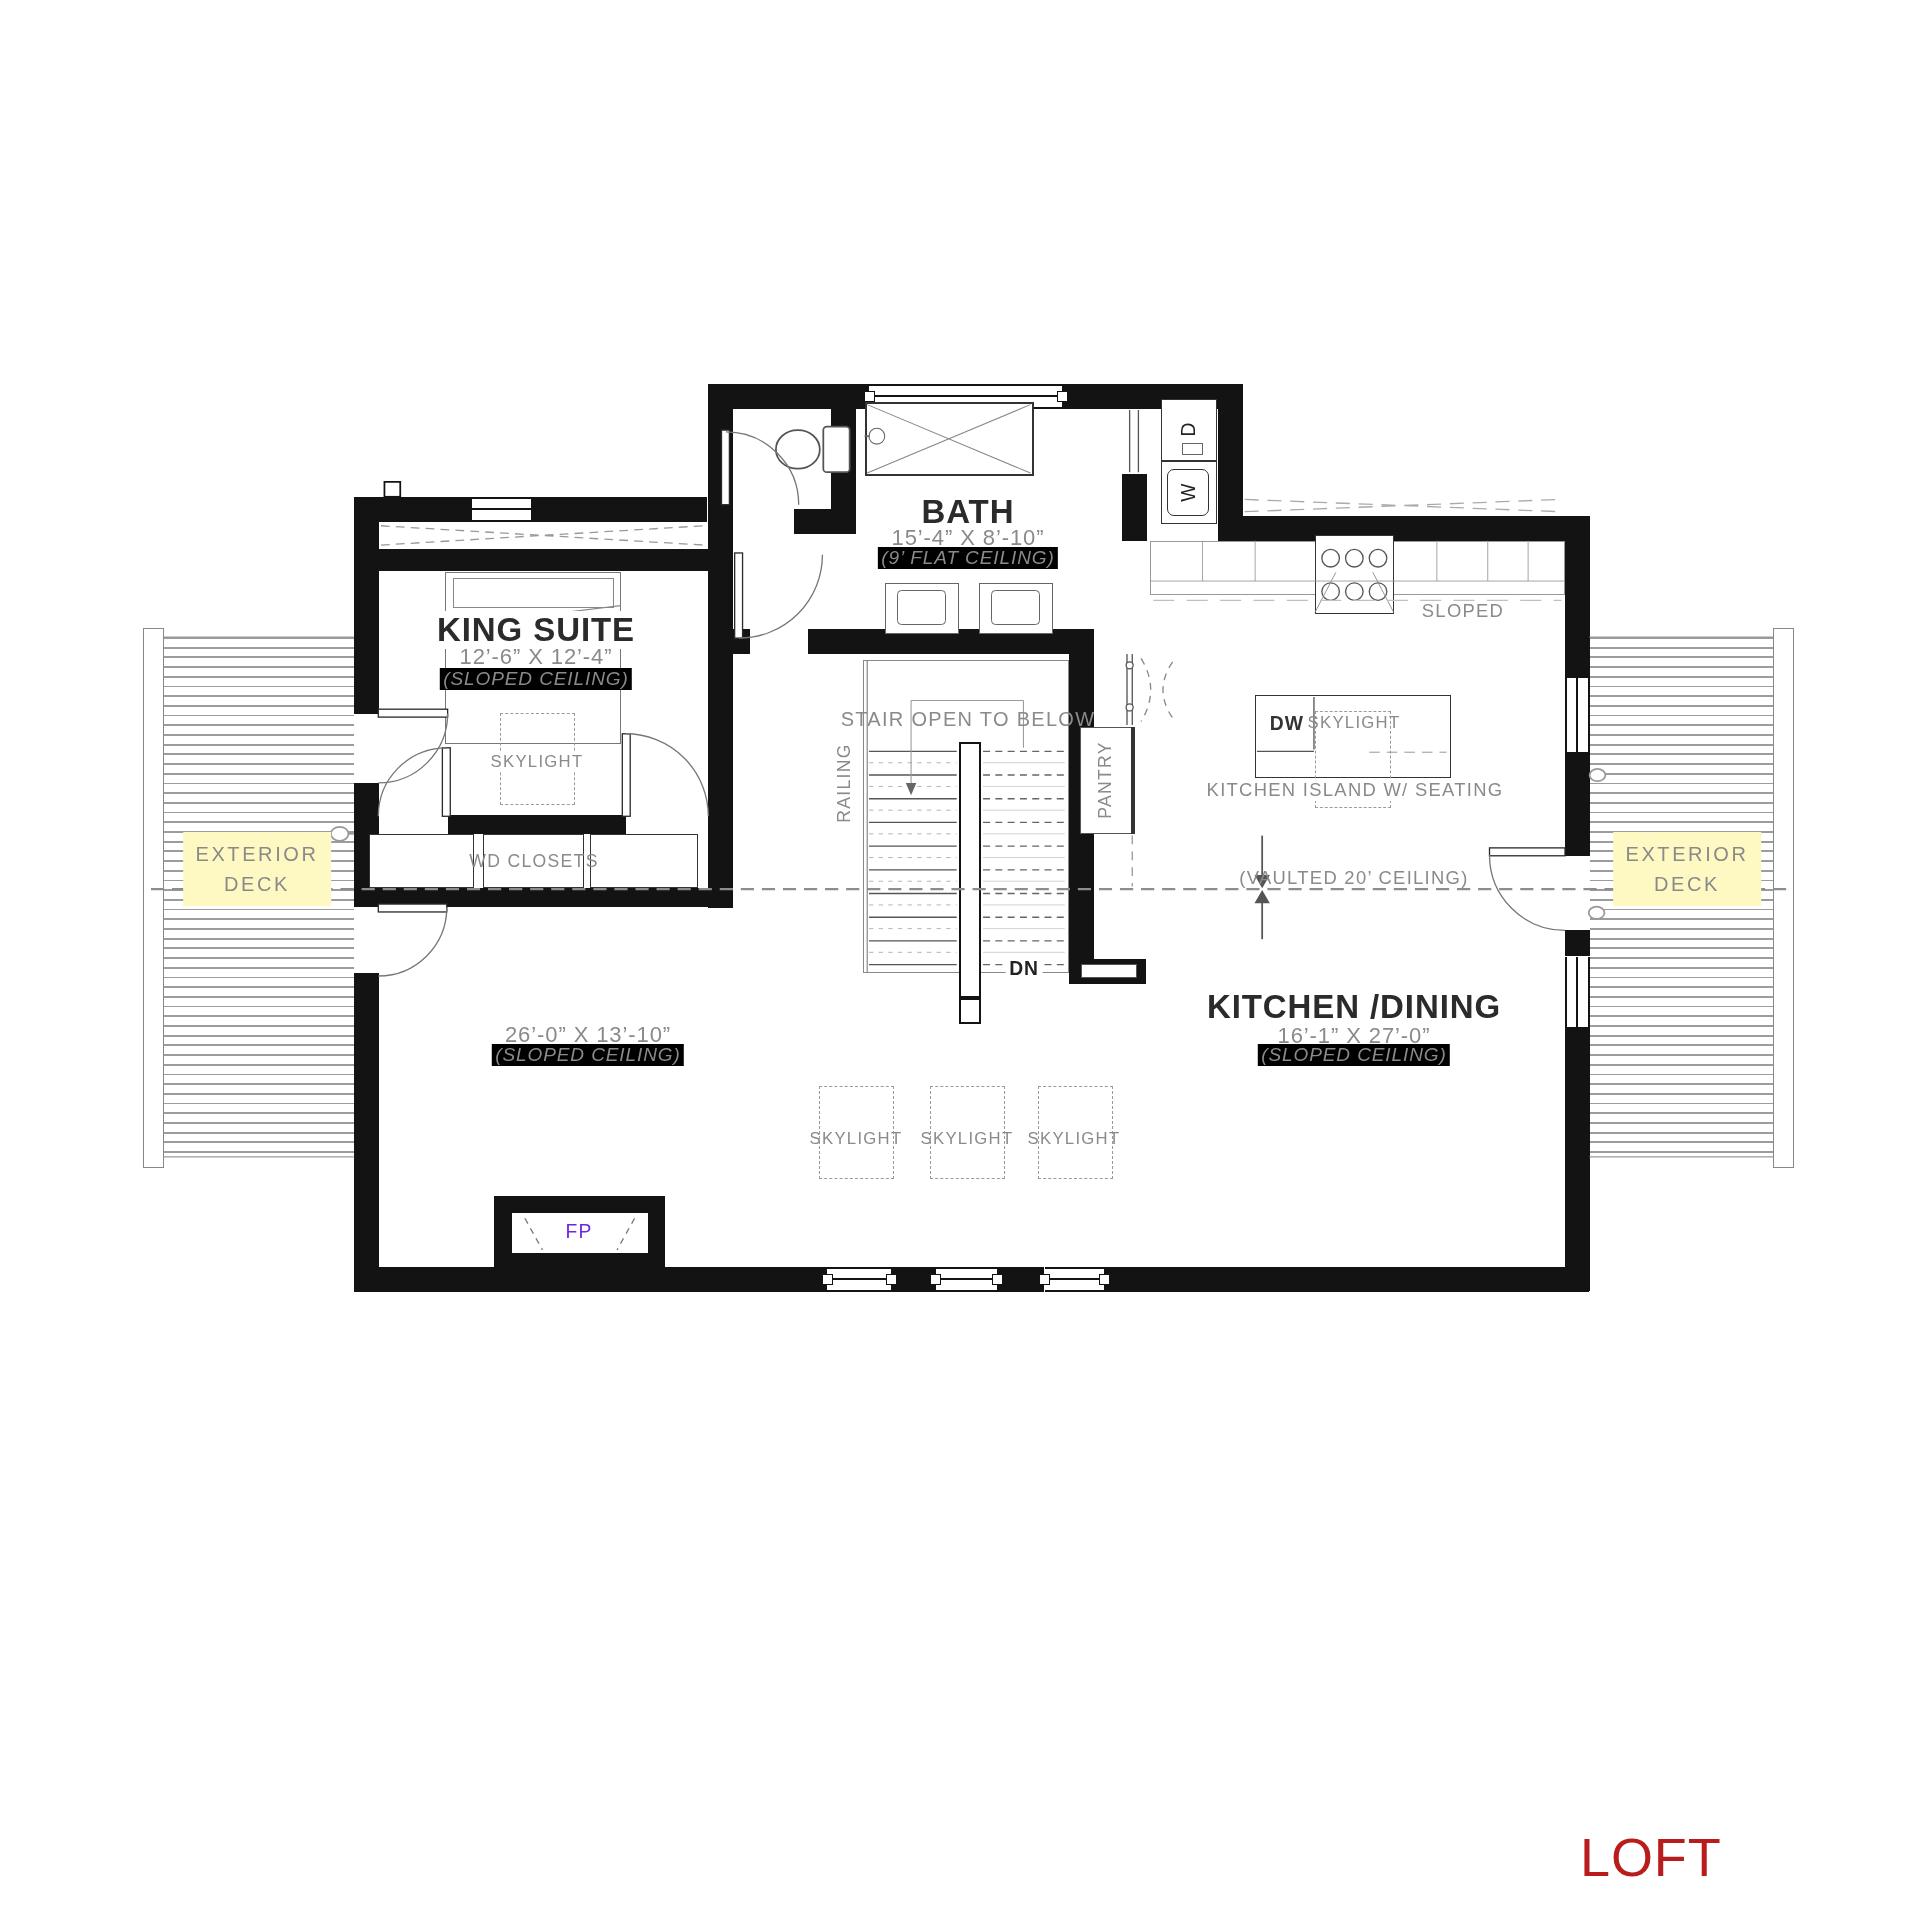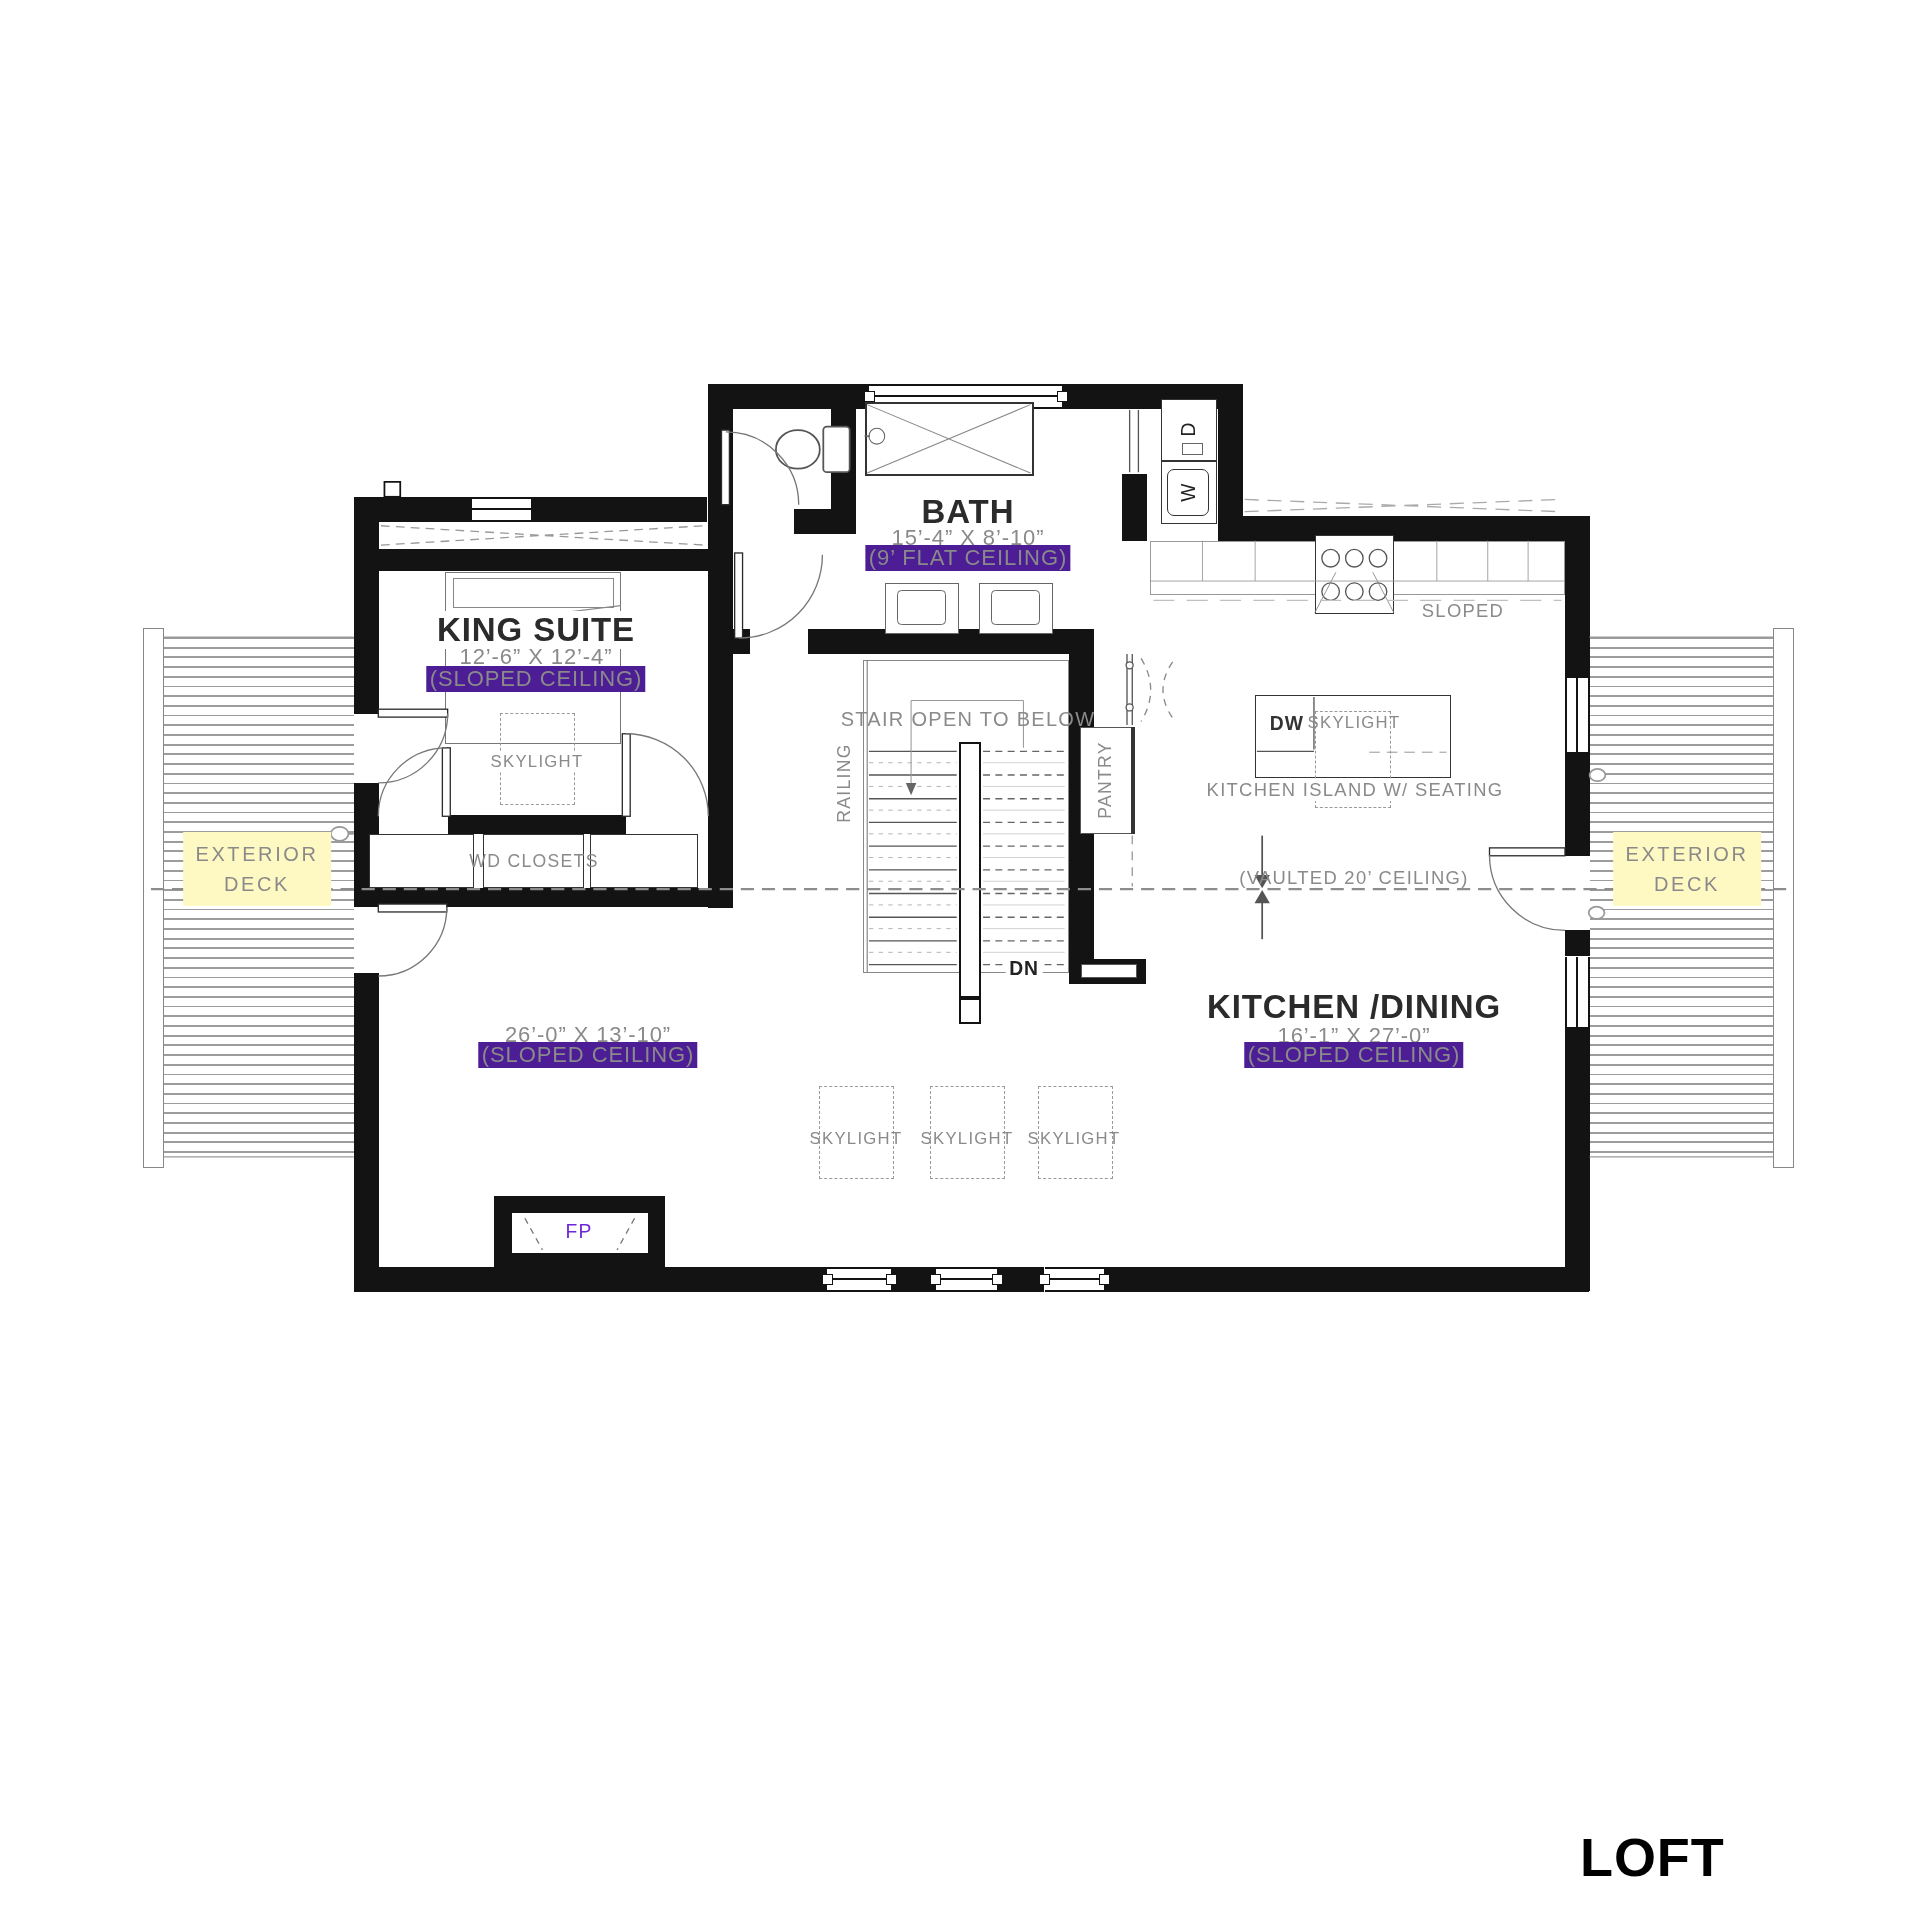"(9’ FLAT CEILING)" .ceil { background: #4c1d95 -> #000000; font-size: 22px -> 19px; font-style: none -> italic }
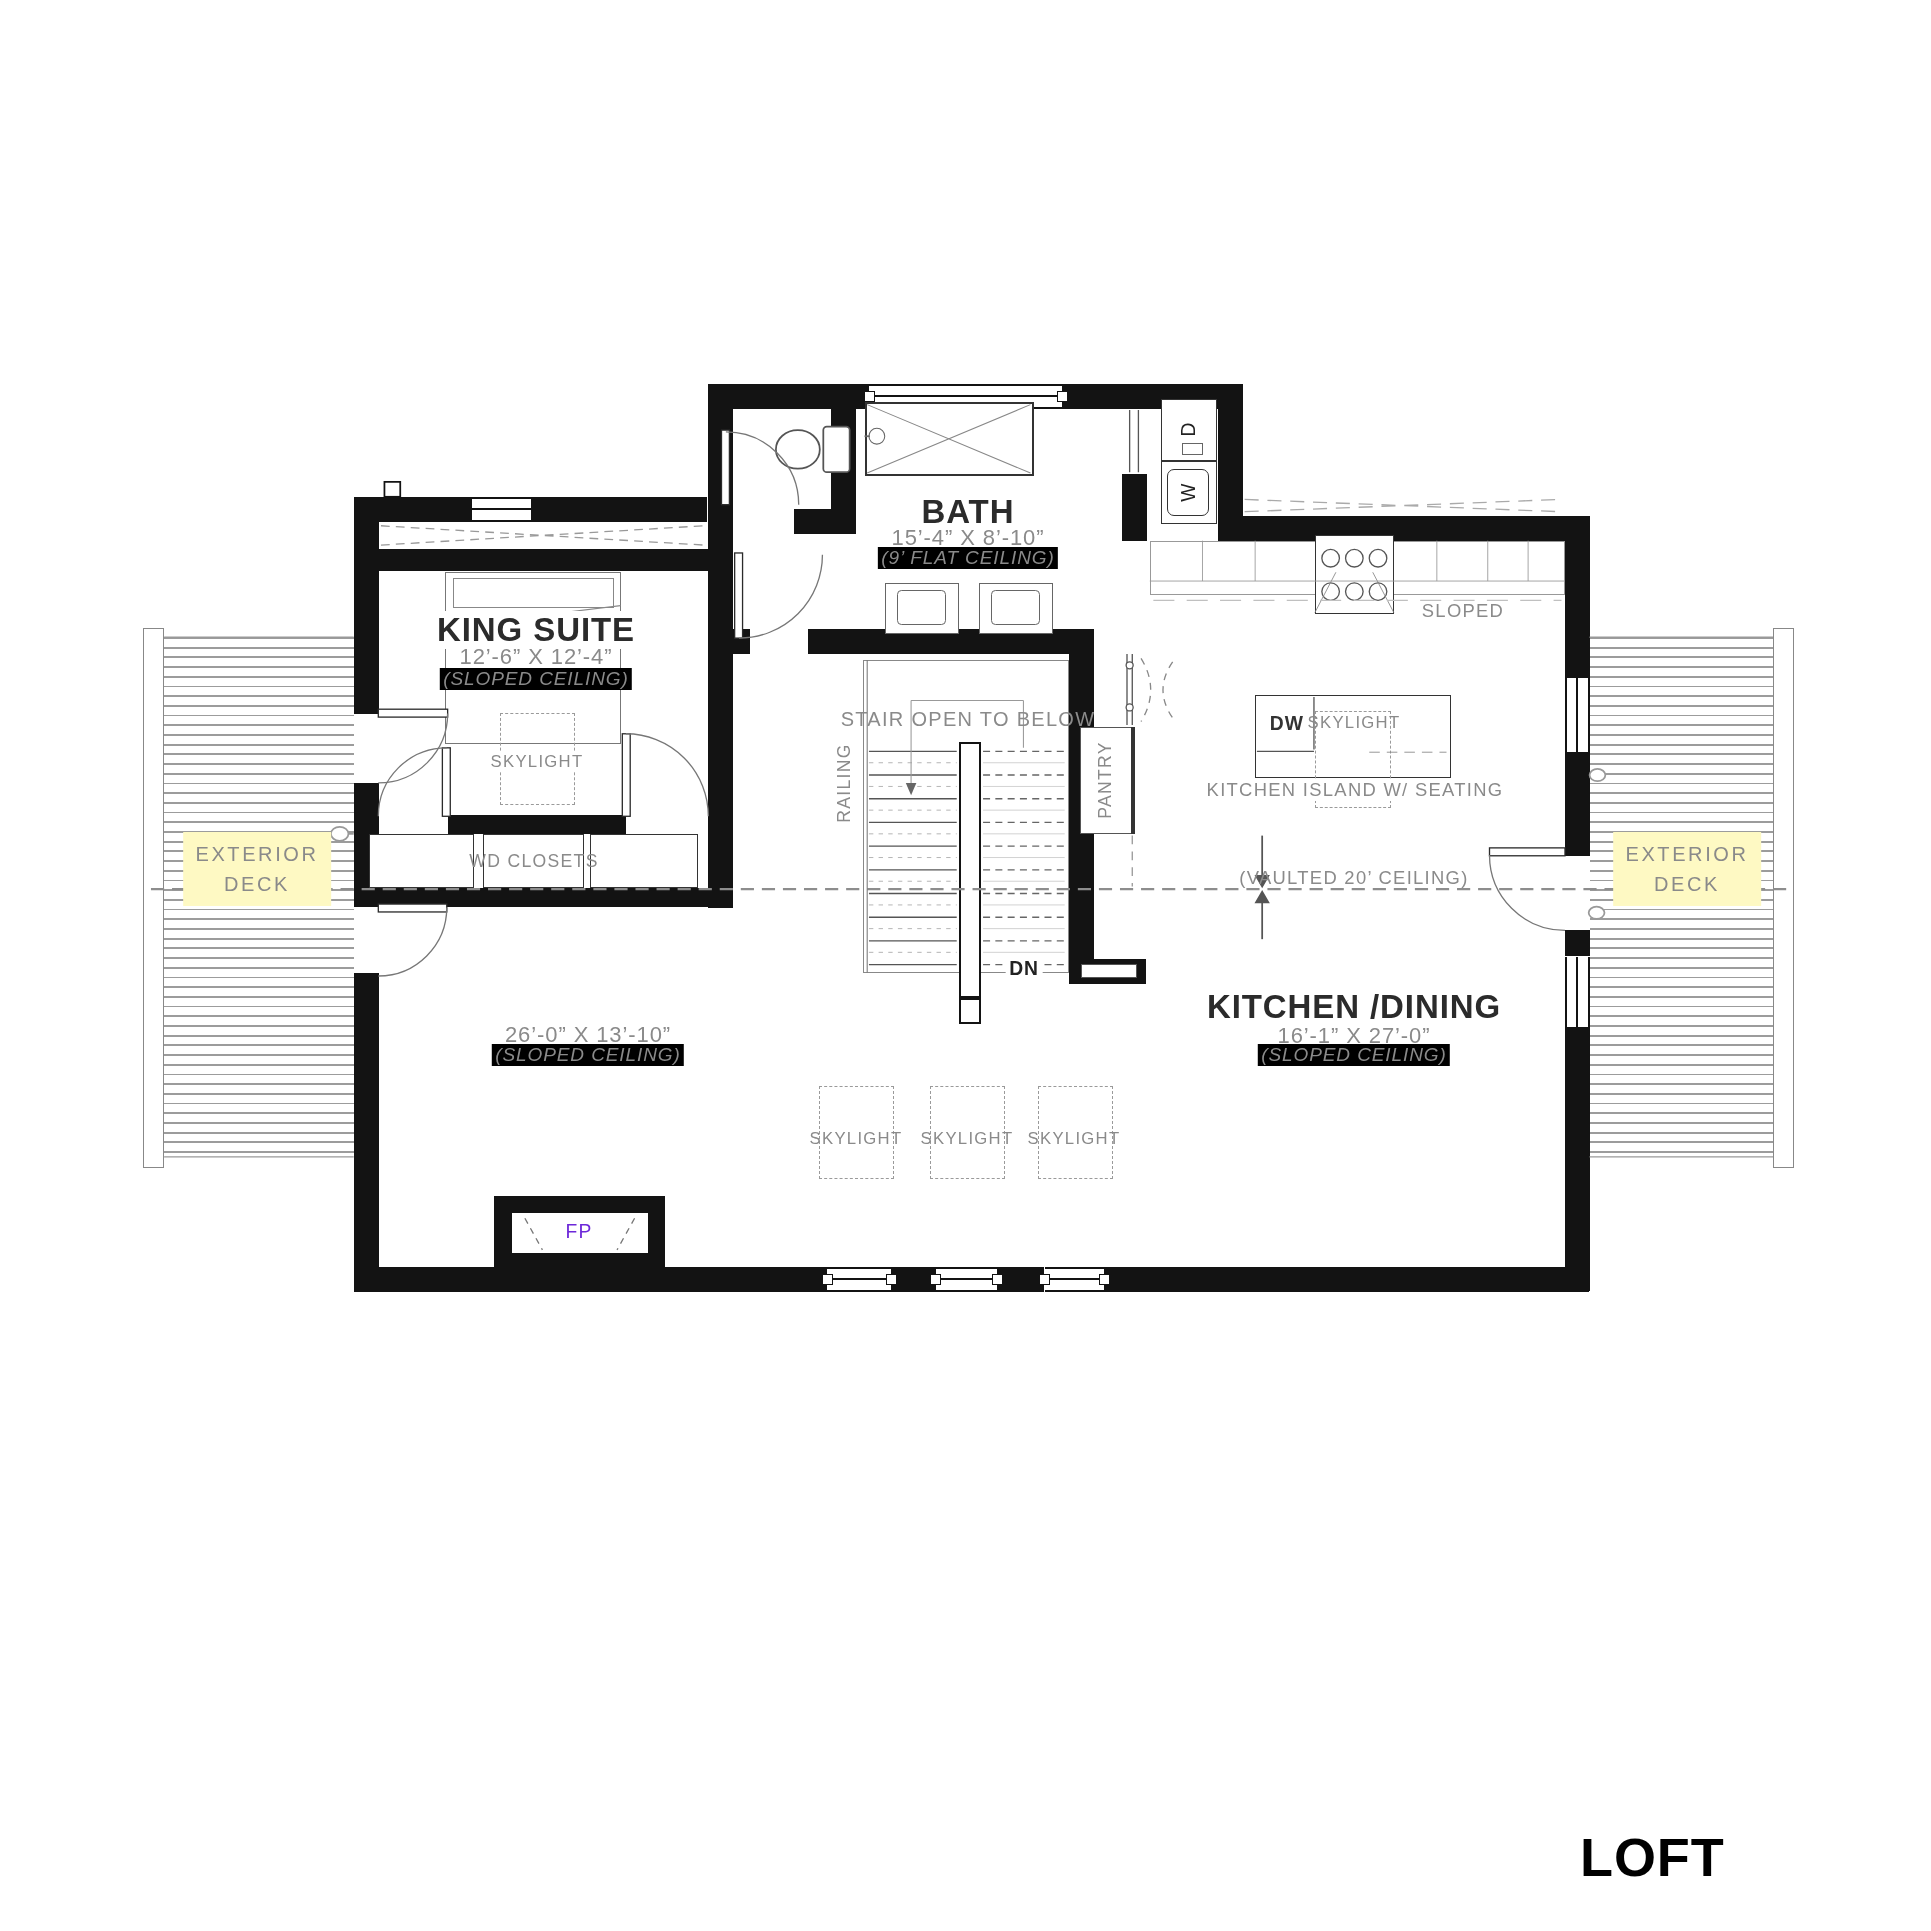"LOFT" .loft { color: #000000 -> #b91c1c; font-weight: 700 -> 400 }
